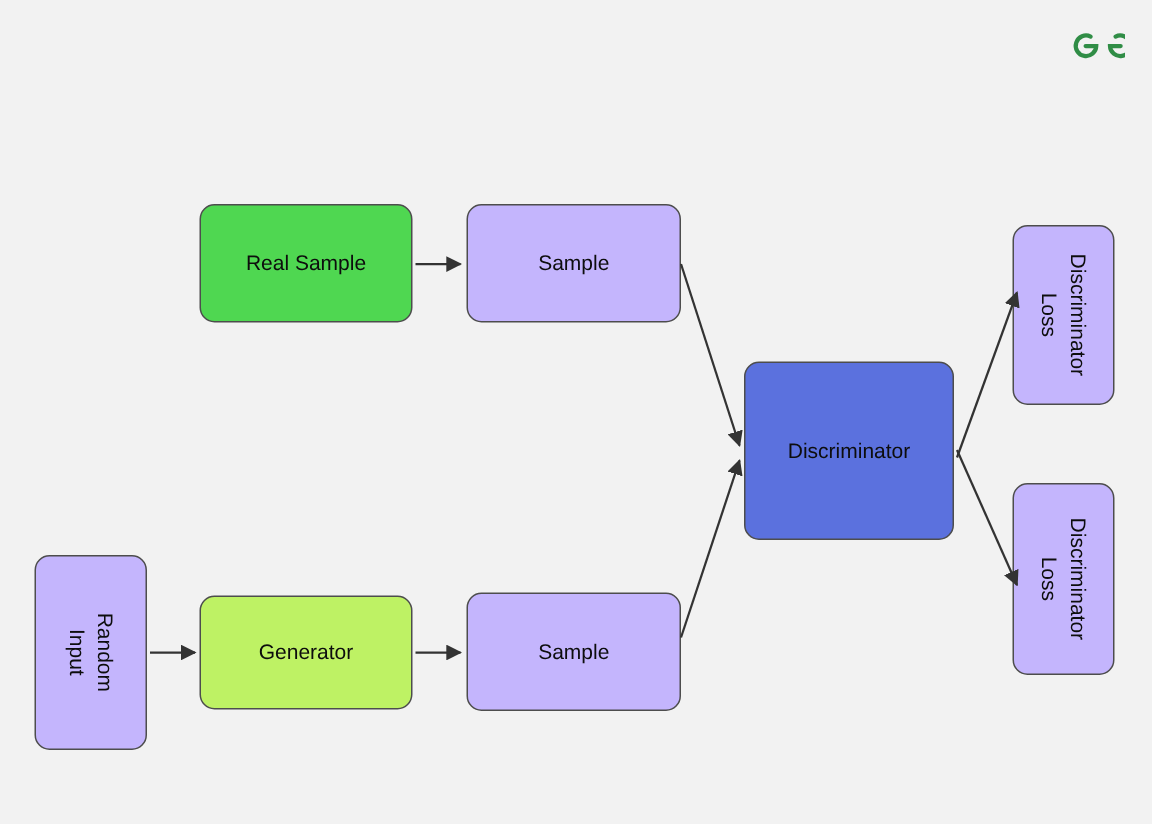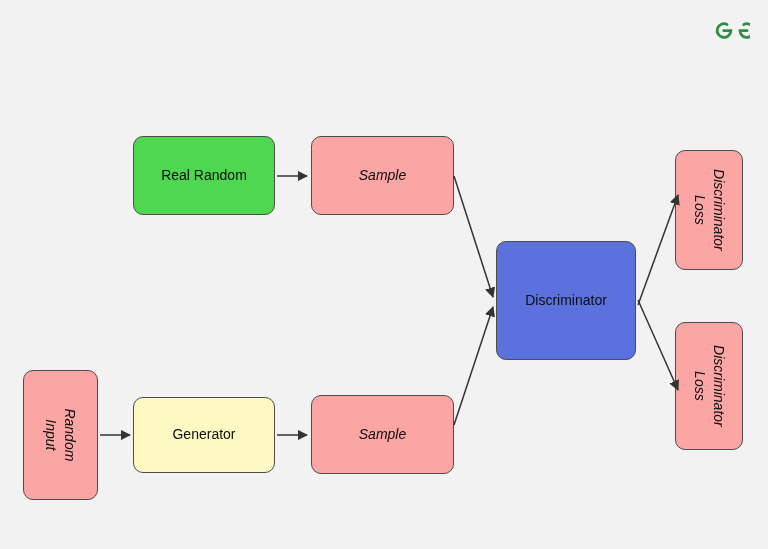"Real Random" span { text: Random -> Sample }
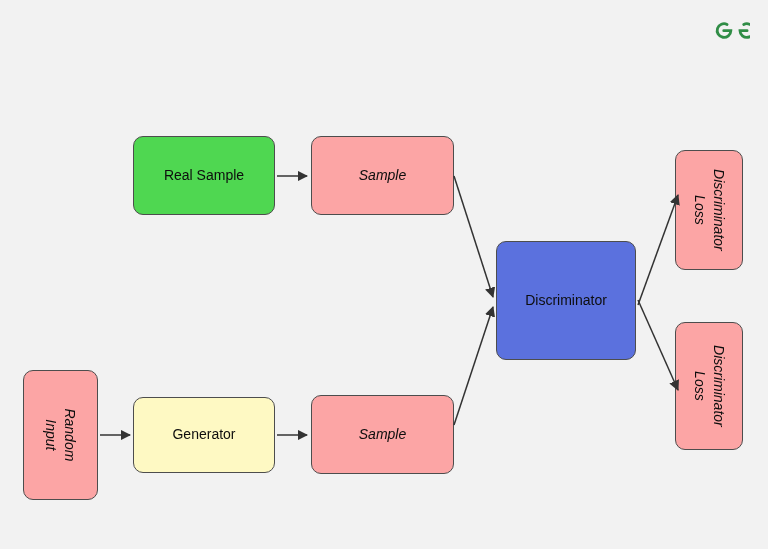"Sample" .node.gray { background: #fca5a5 -> #c4b5fd; font-style: italic -> none }
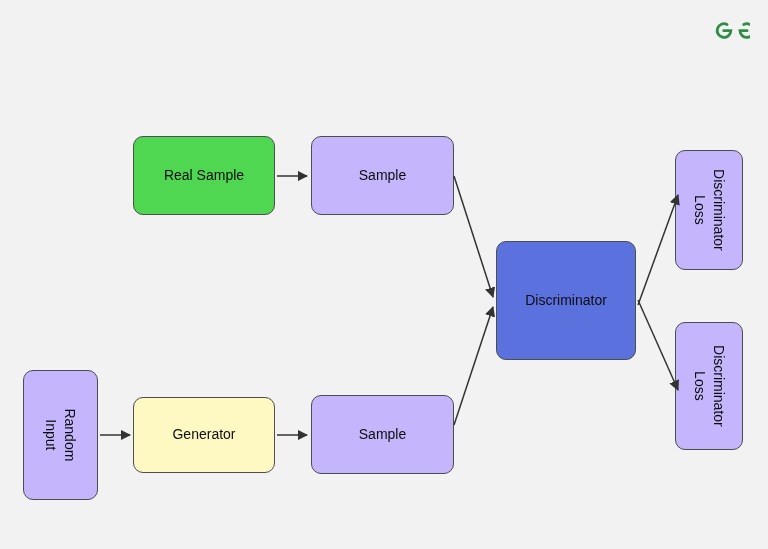"Generator" .node.red { background: #fef9c3 -> #bef264 }
